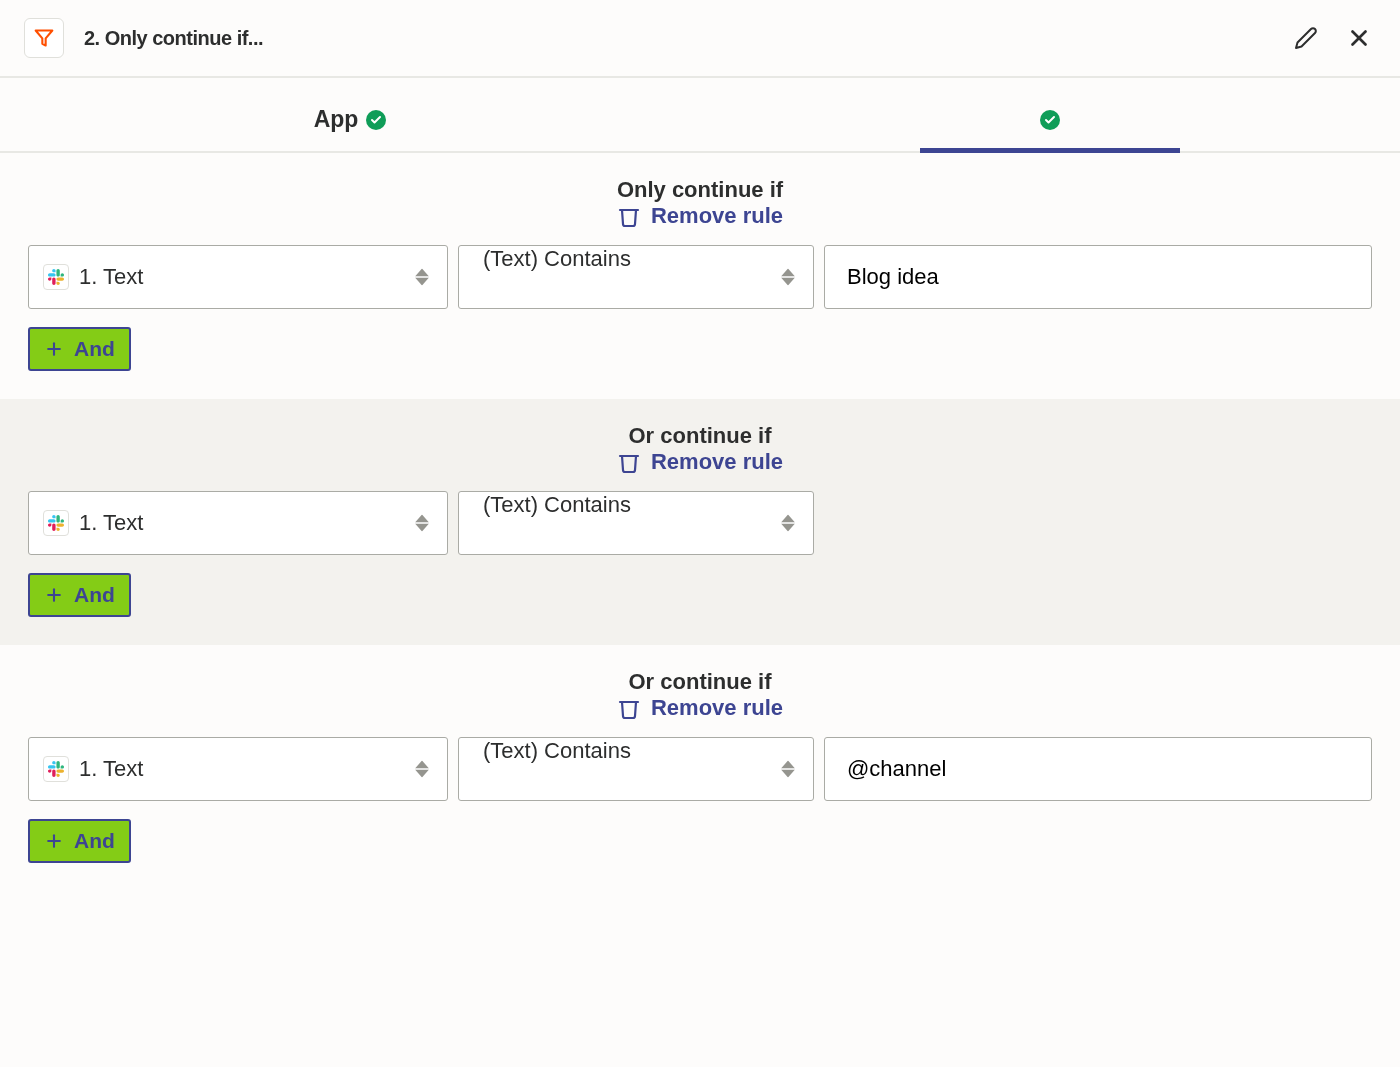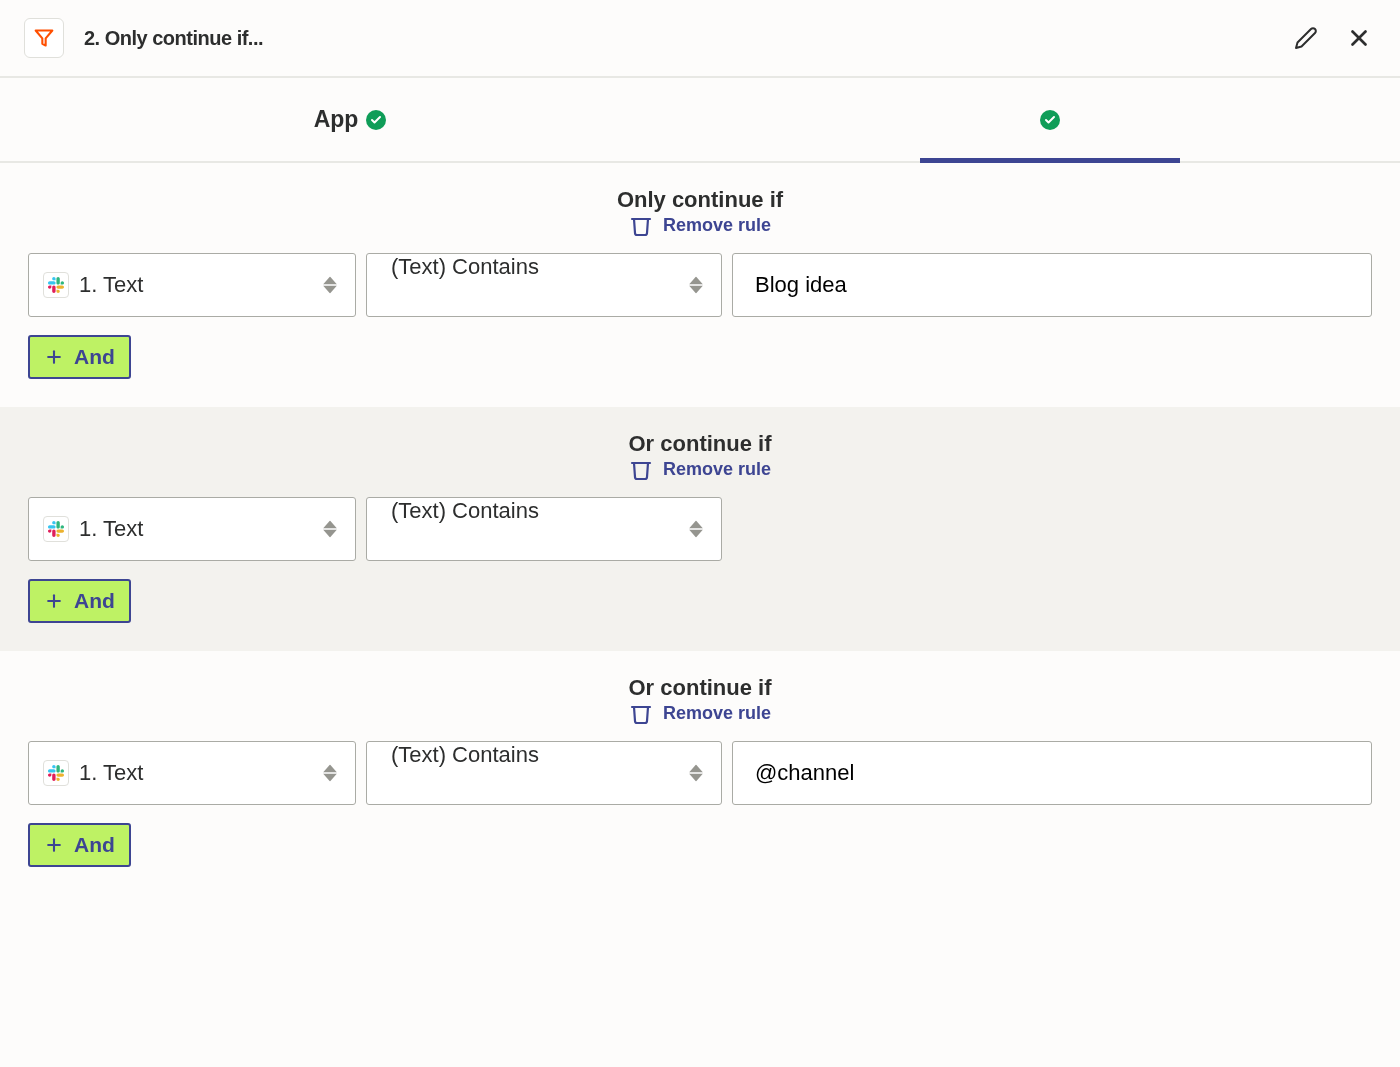"App" .tab { padding: 28px 0 28px -> 28px 0 18px }
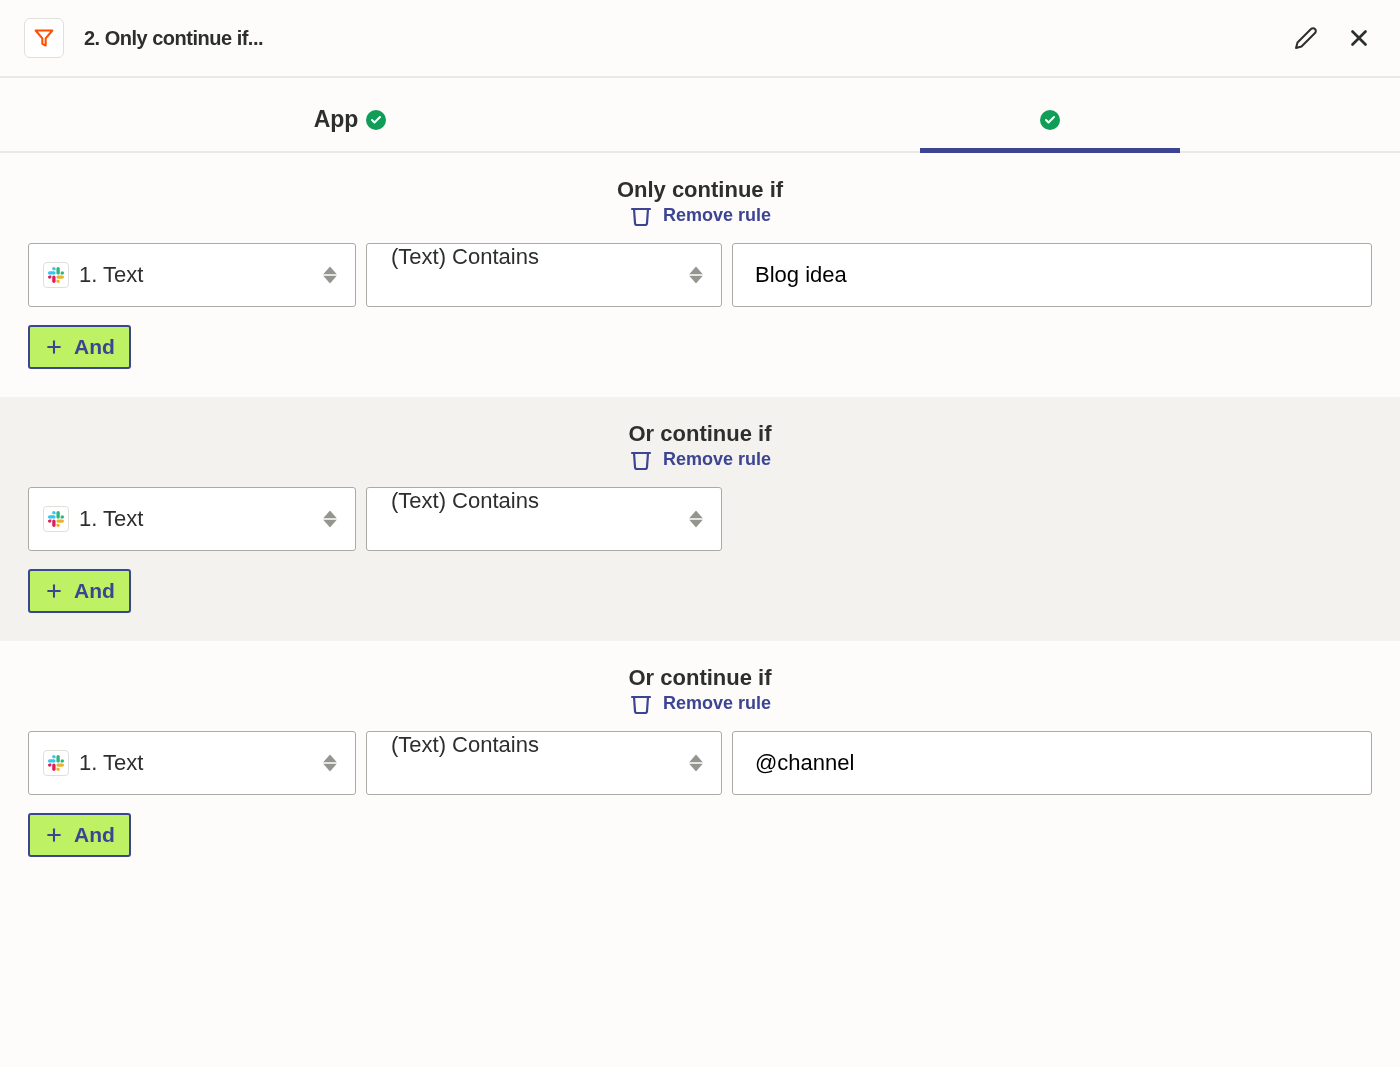"Remove rule" .remove-rule { font-size: 18px -> 22px }
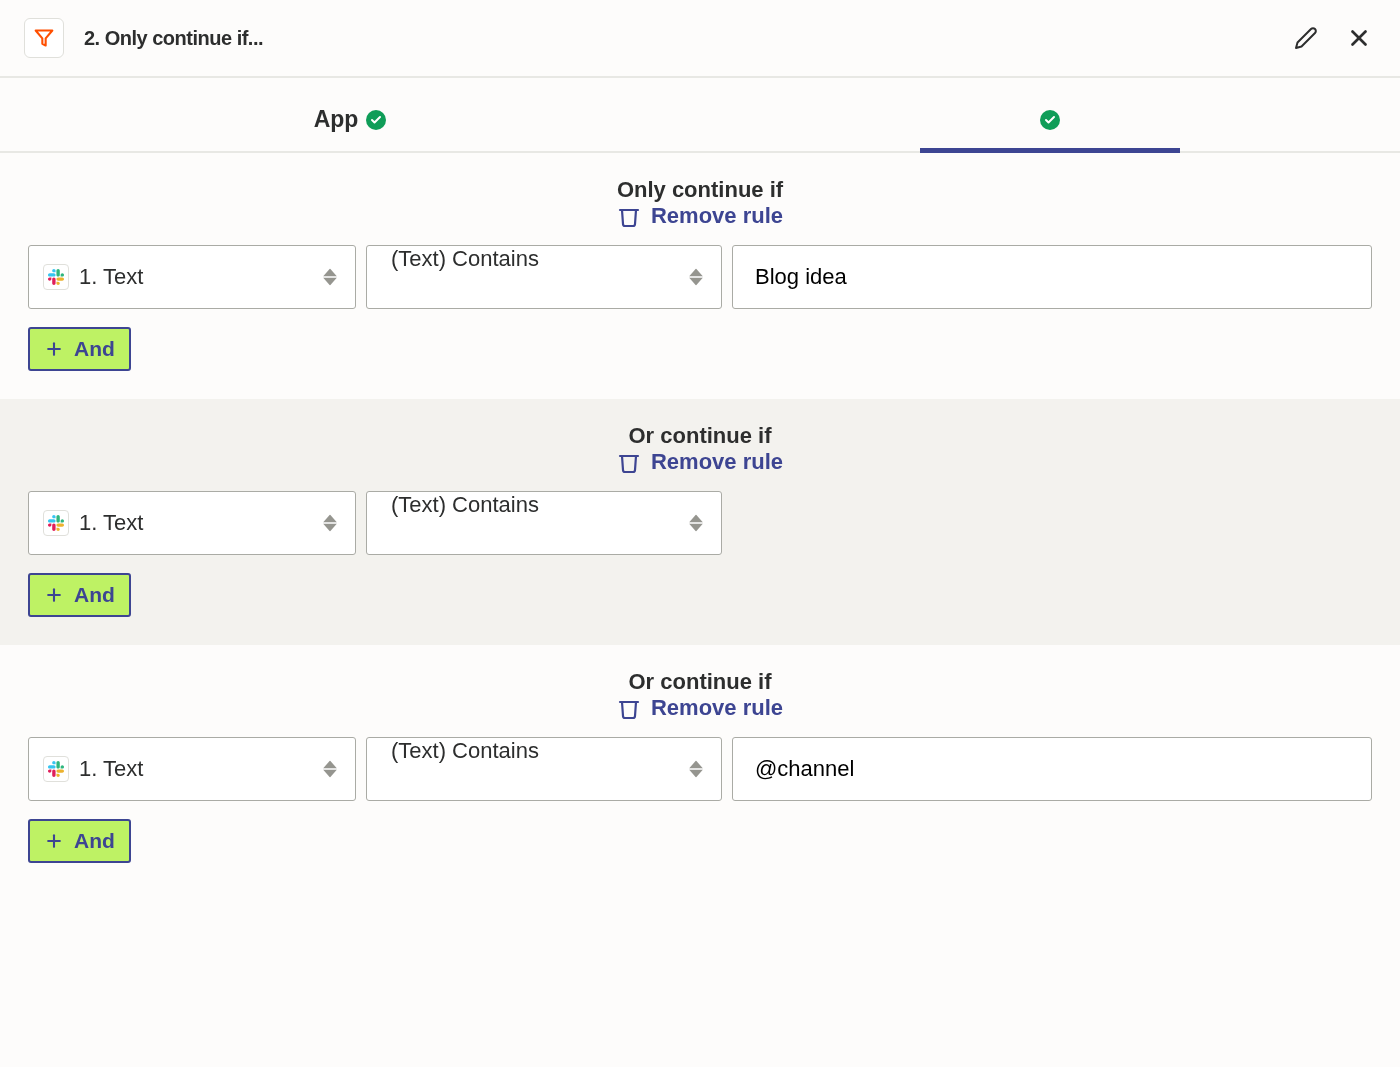"1. Text" .field-select { width: 328px -> 420px }
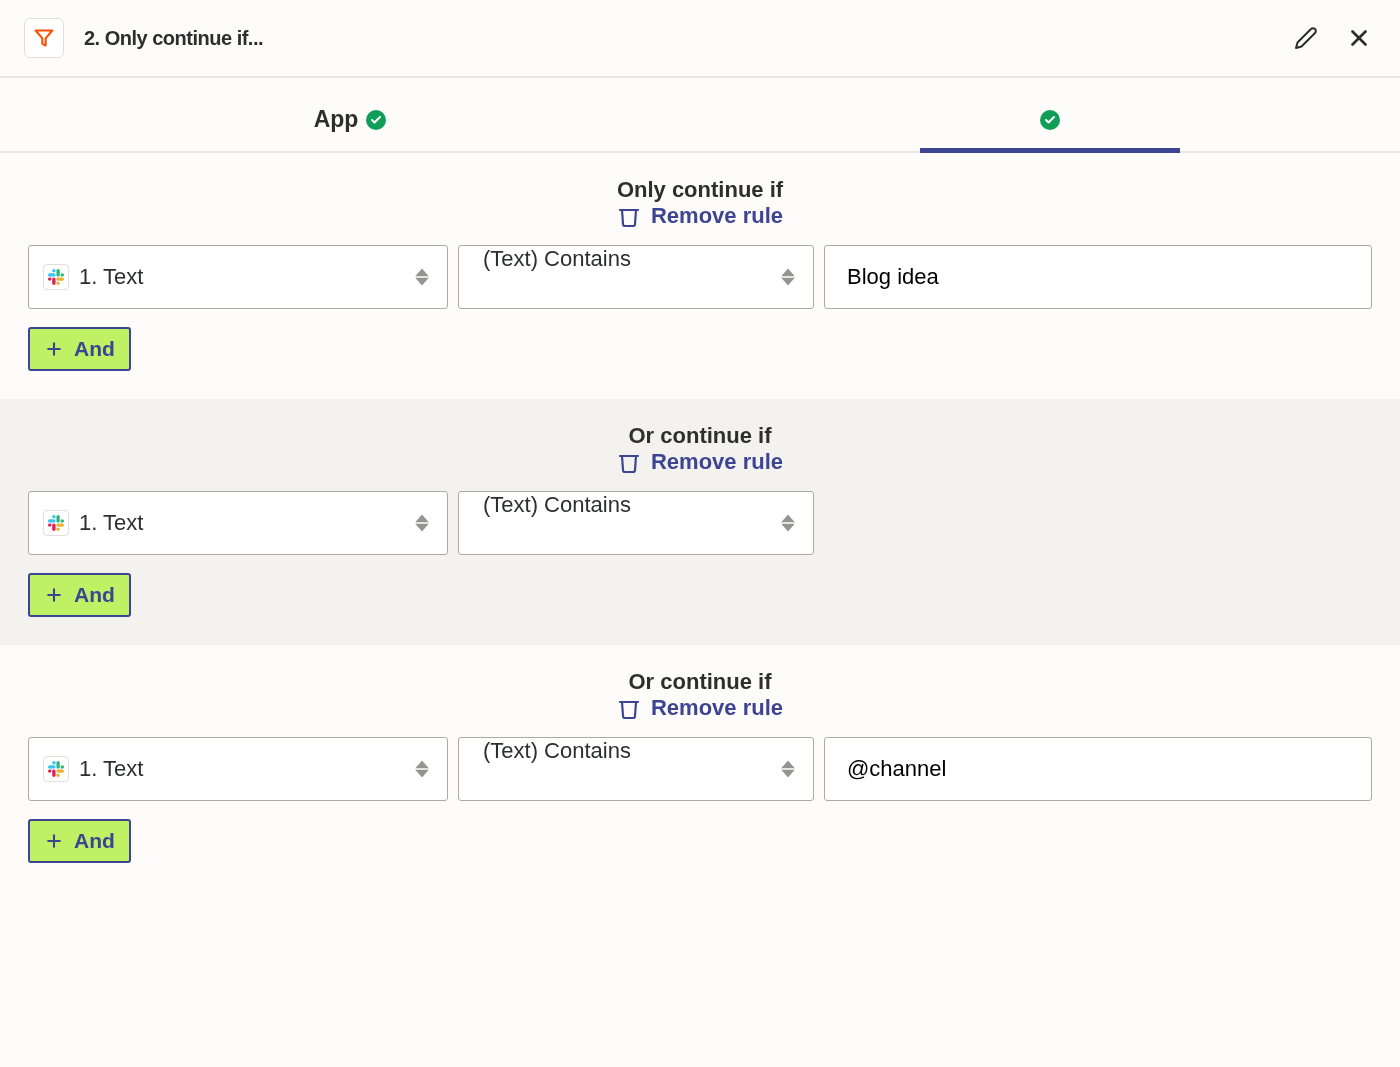"And" .and-btn { background: #bef264 -> #84cc16 }
